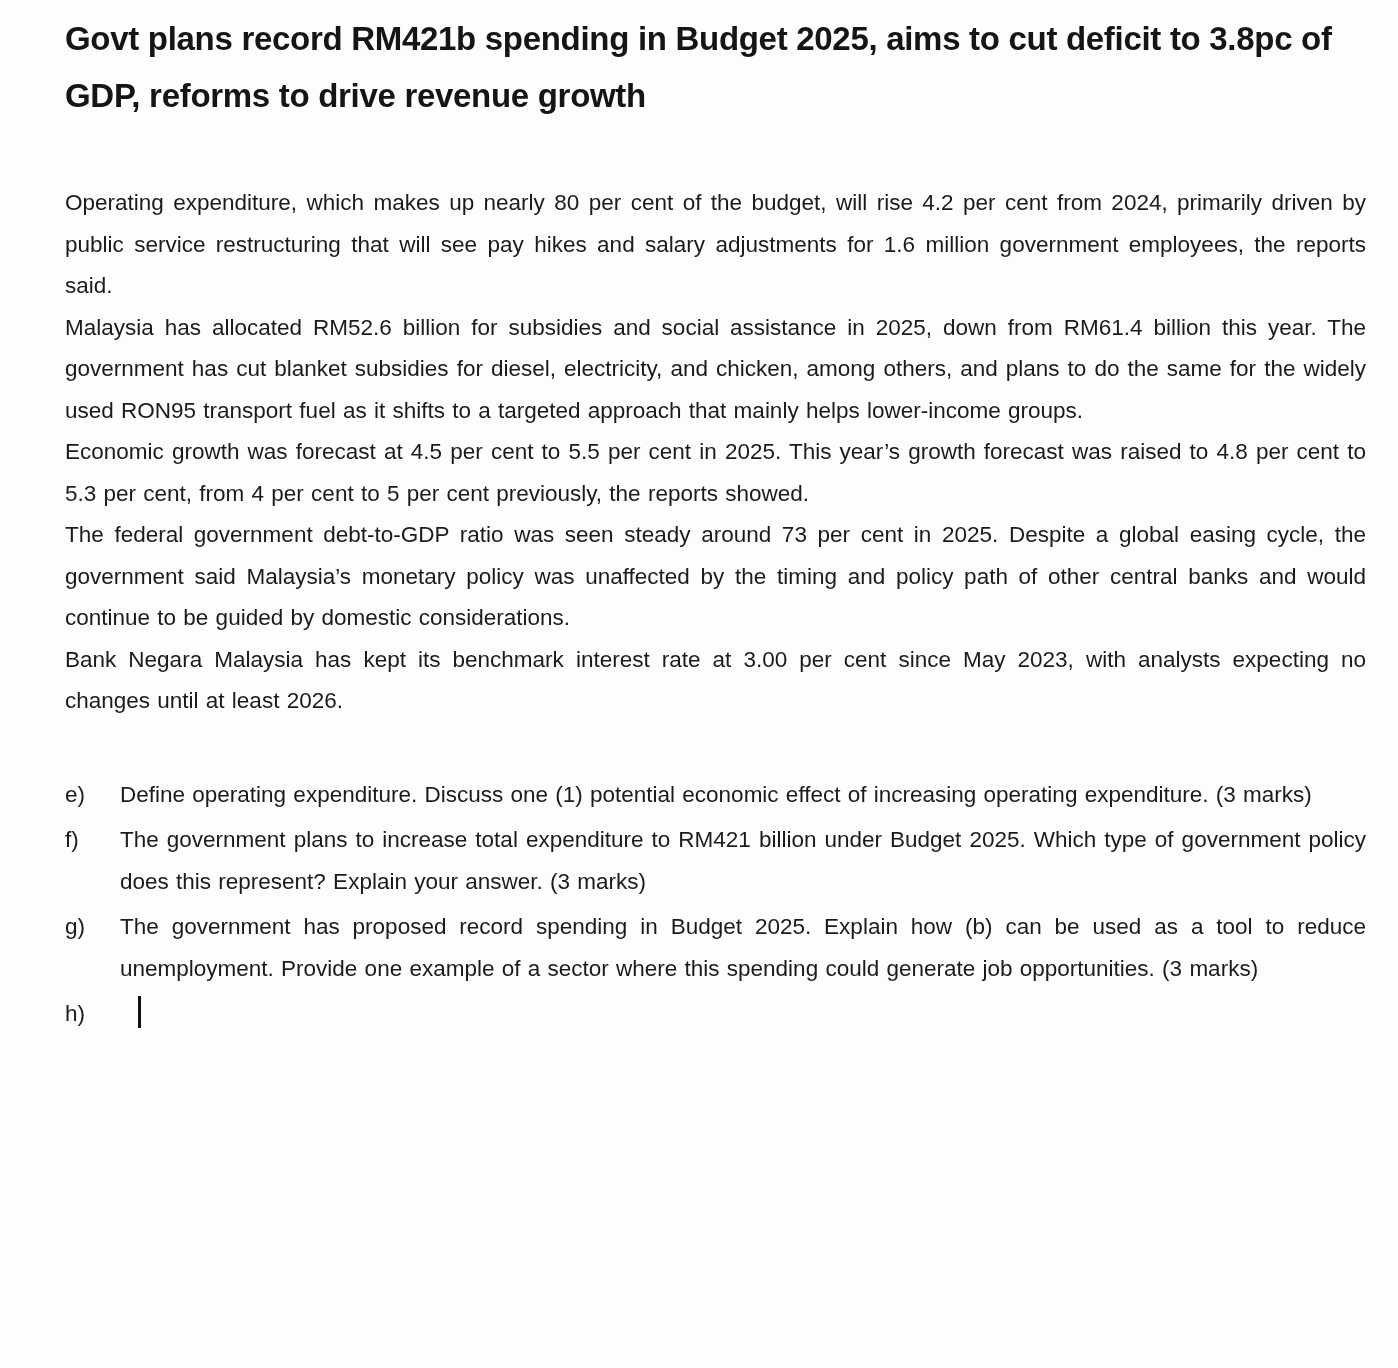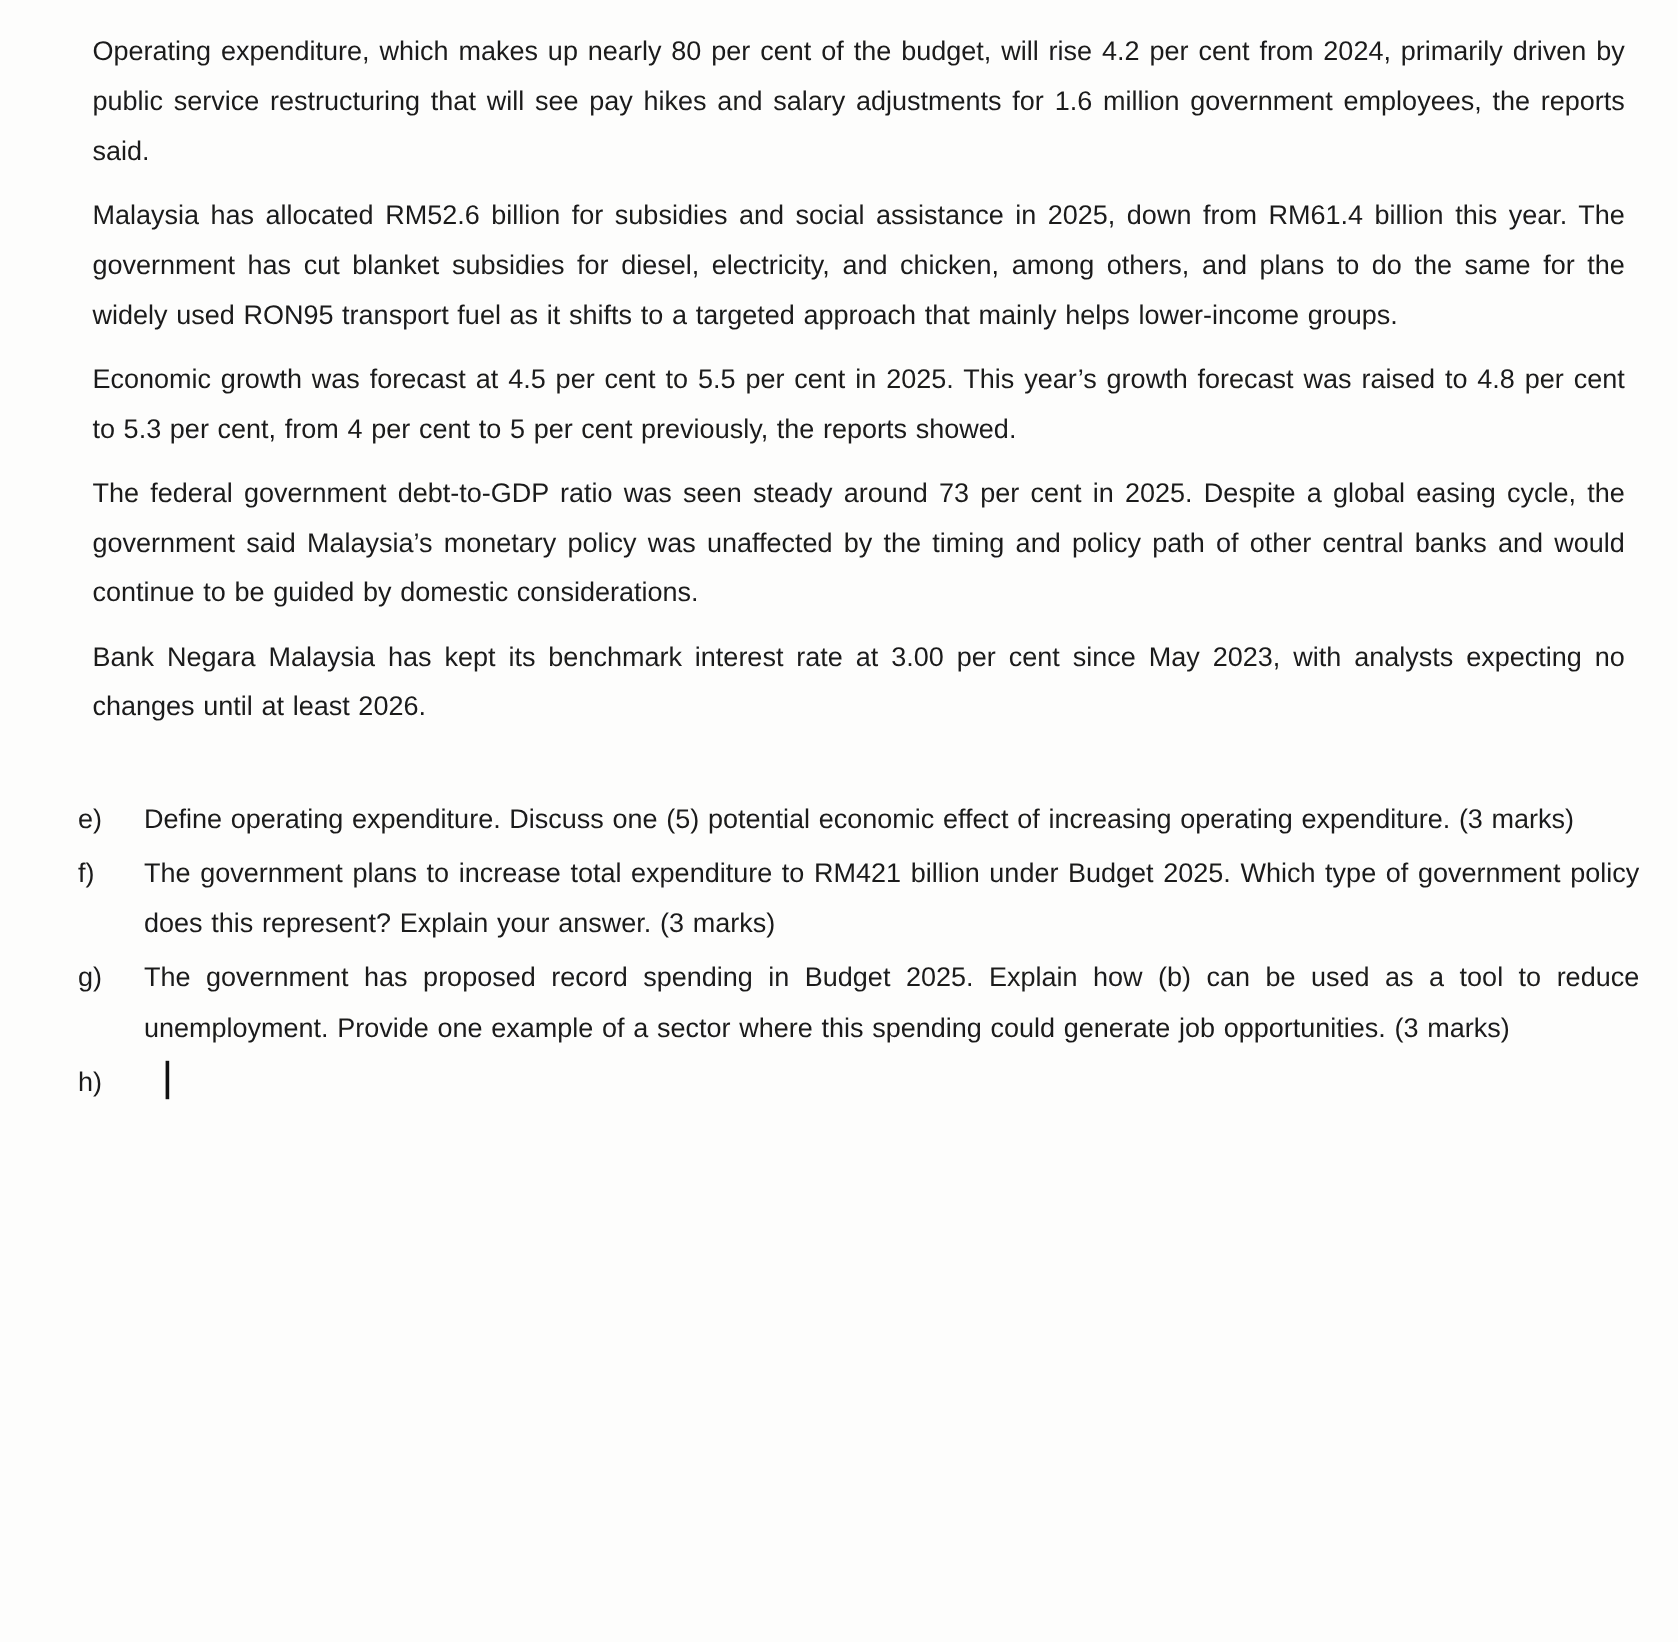"Govt plans record RM421b spending" h1.article-title { html: none -> <h1>Govt plans record RM421b spending in Budget 2025, aims to cut deficit to 3.8pc of GDP, reforms to drive revenue growth</h1> }
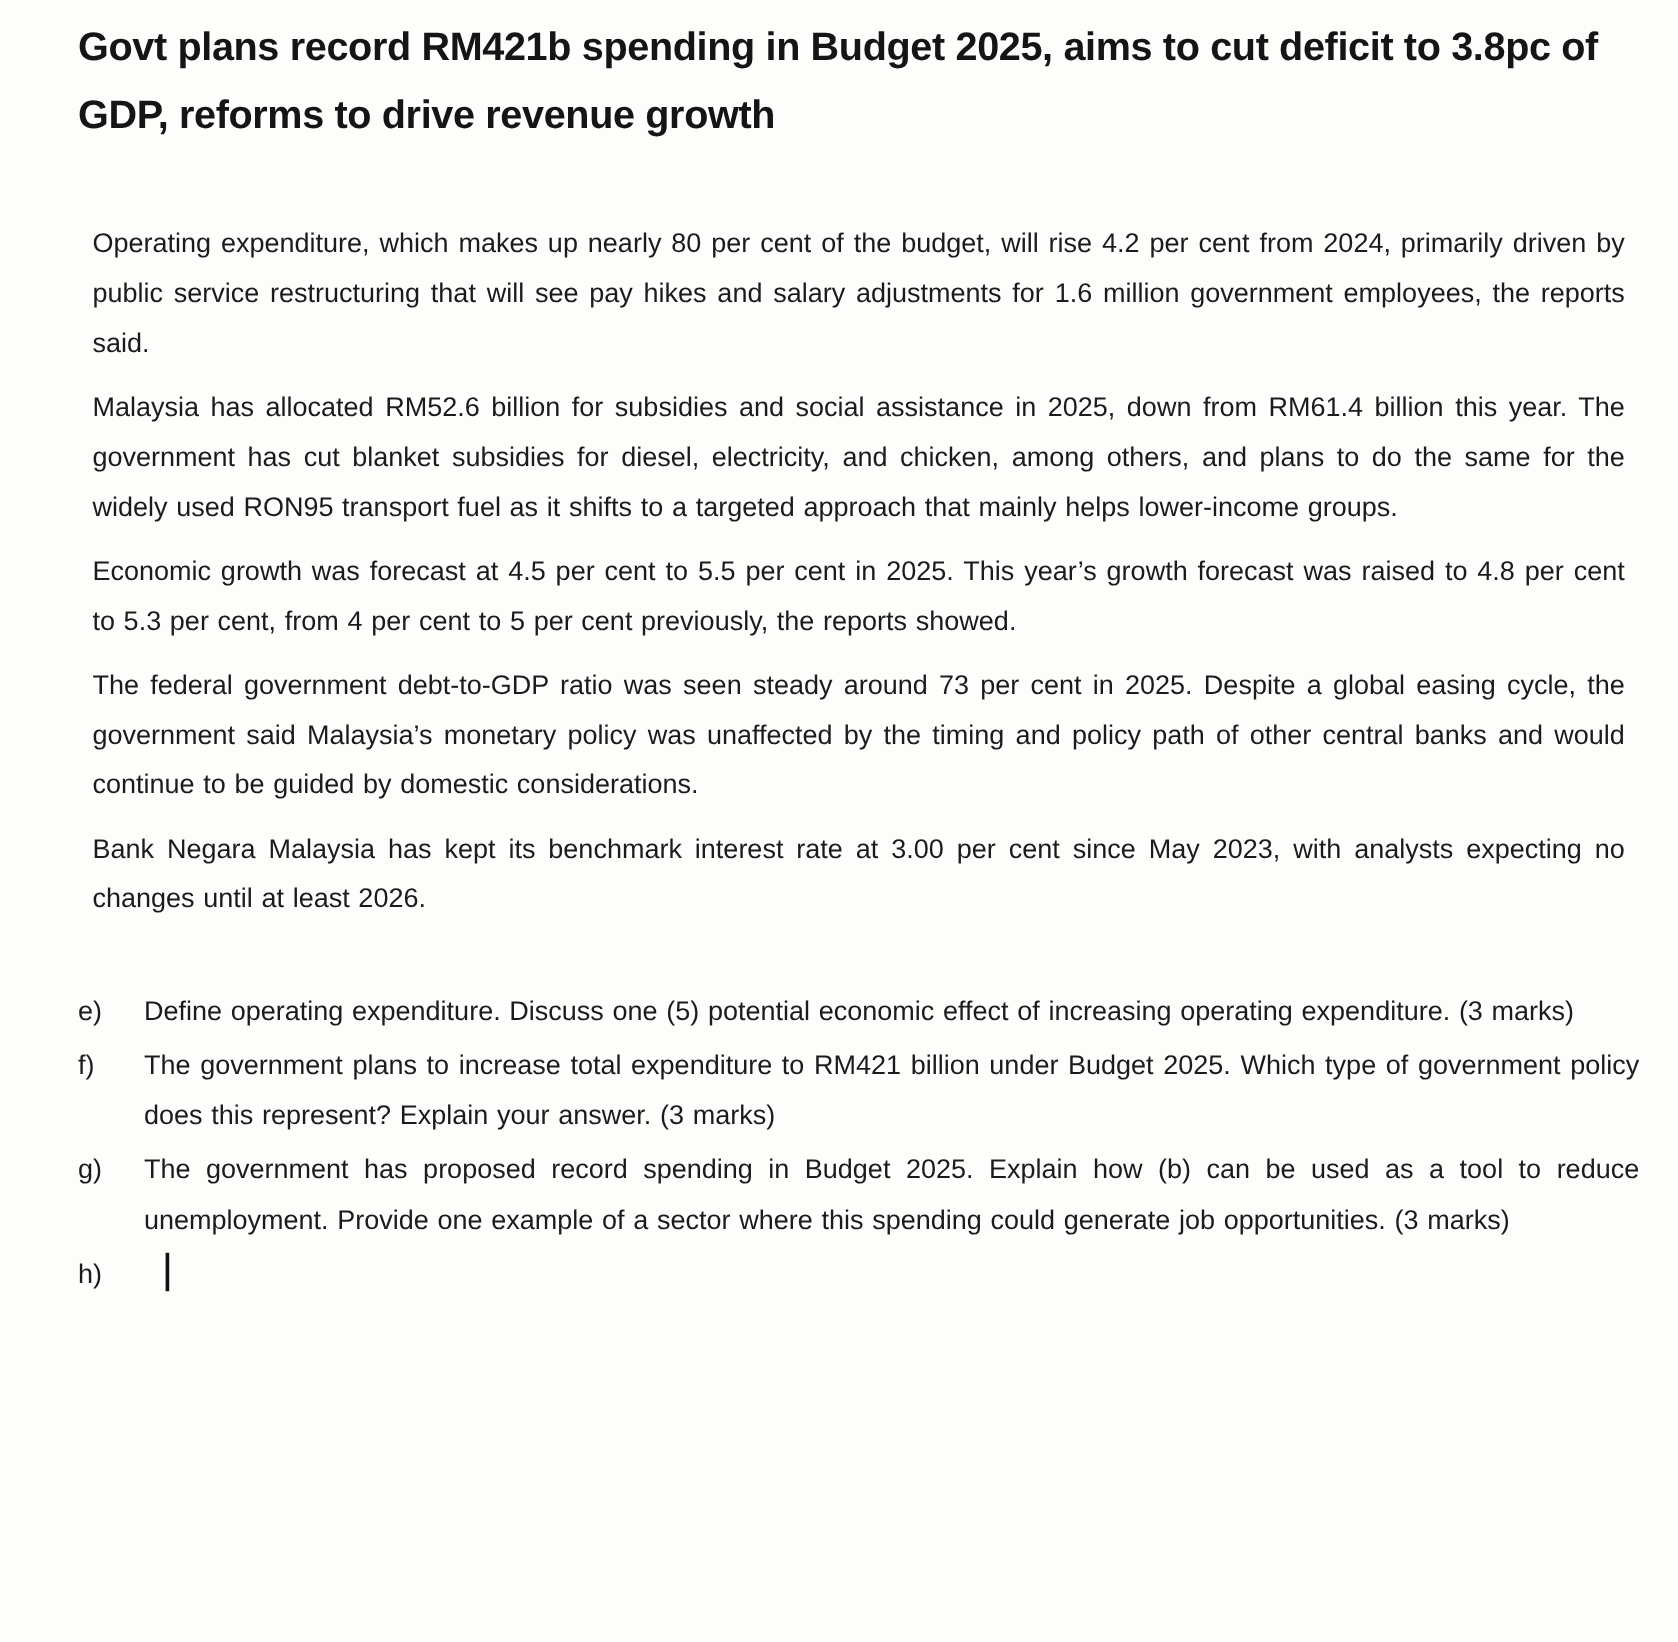"Operating expenditure, which makes up" .article-body p { margin: 12px -> 0 }
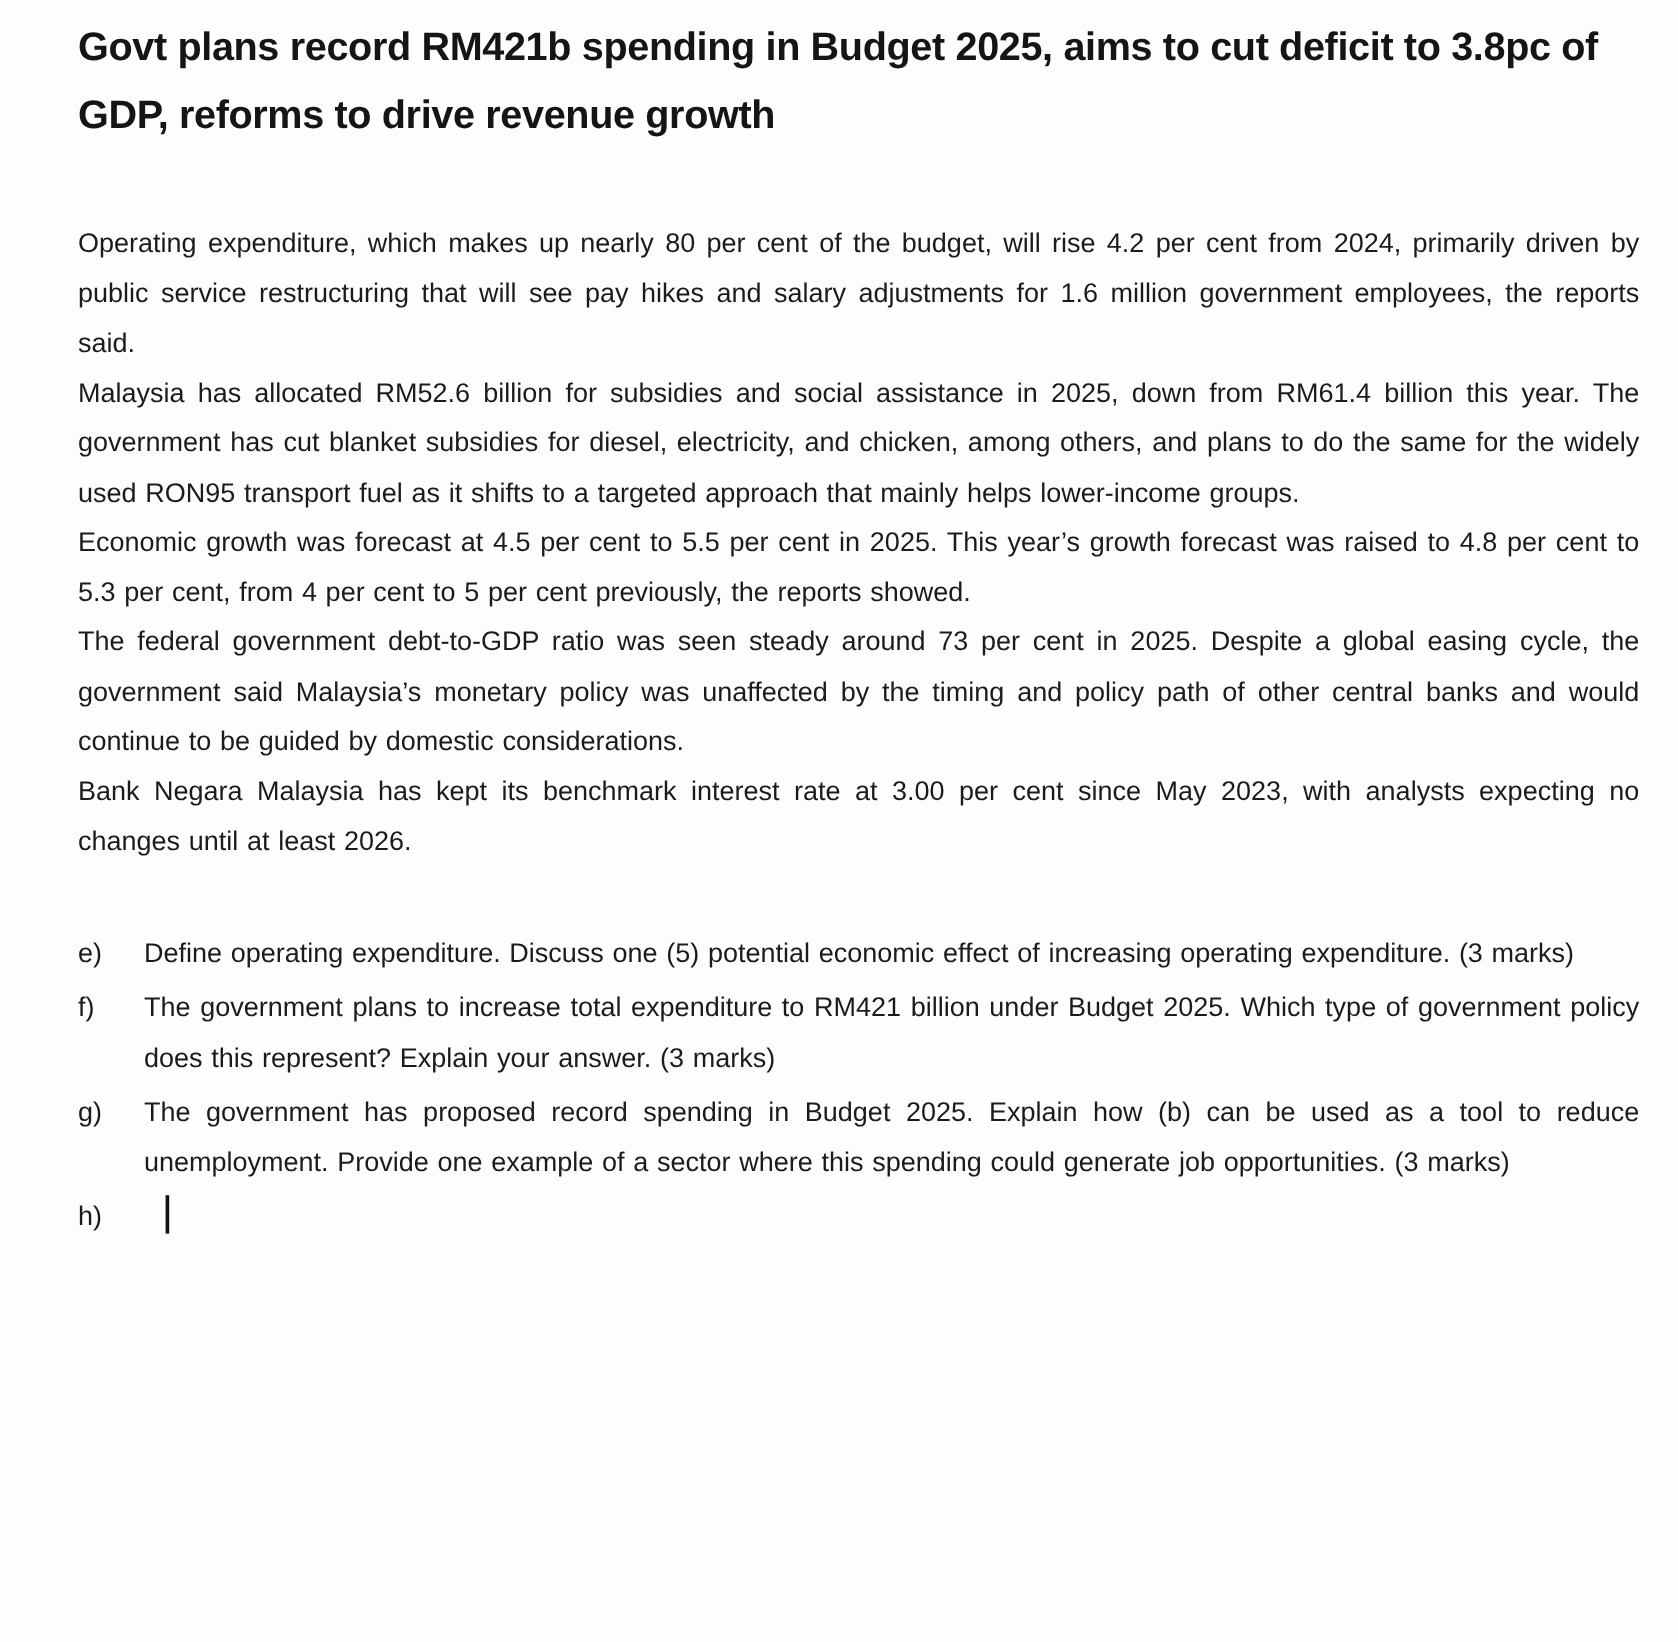"Define operating expenditure. Discuss" span.q-text { text: 5 -> 1 }
